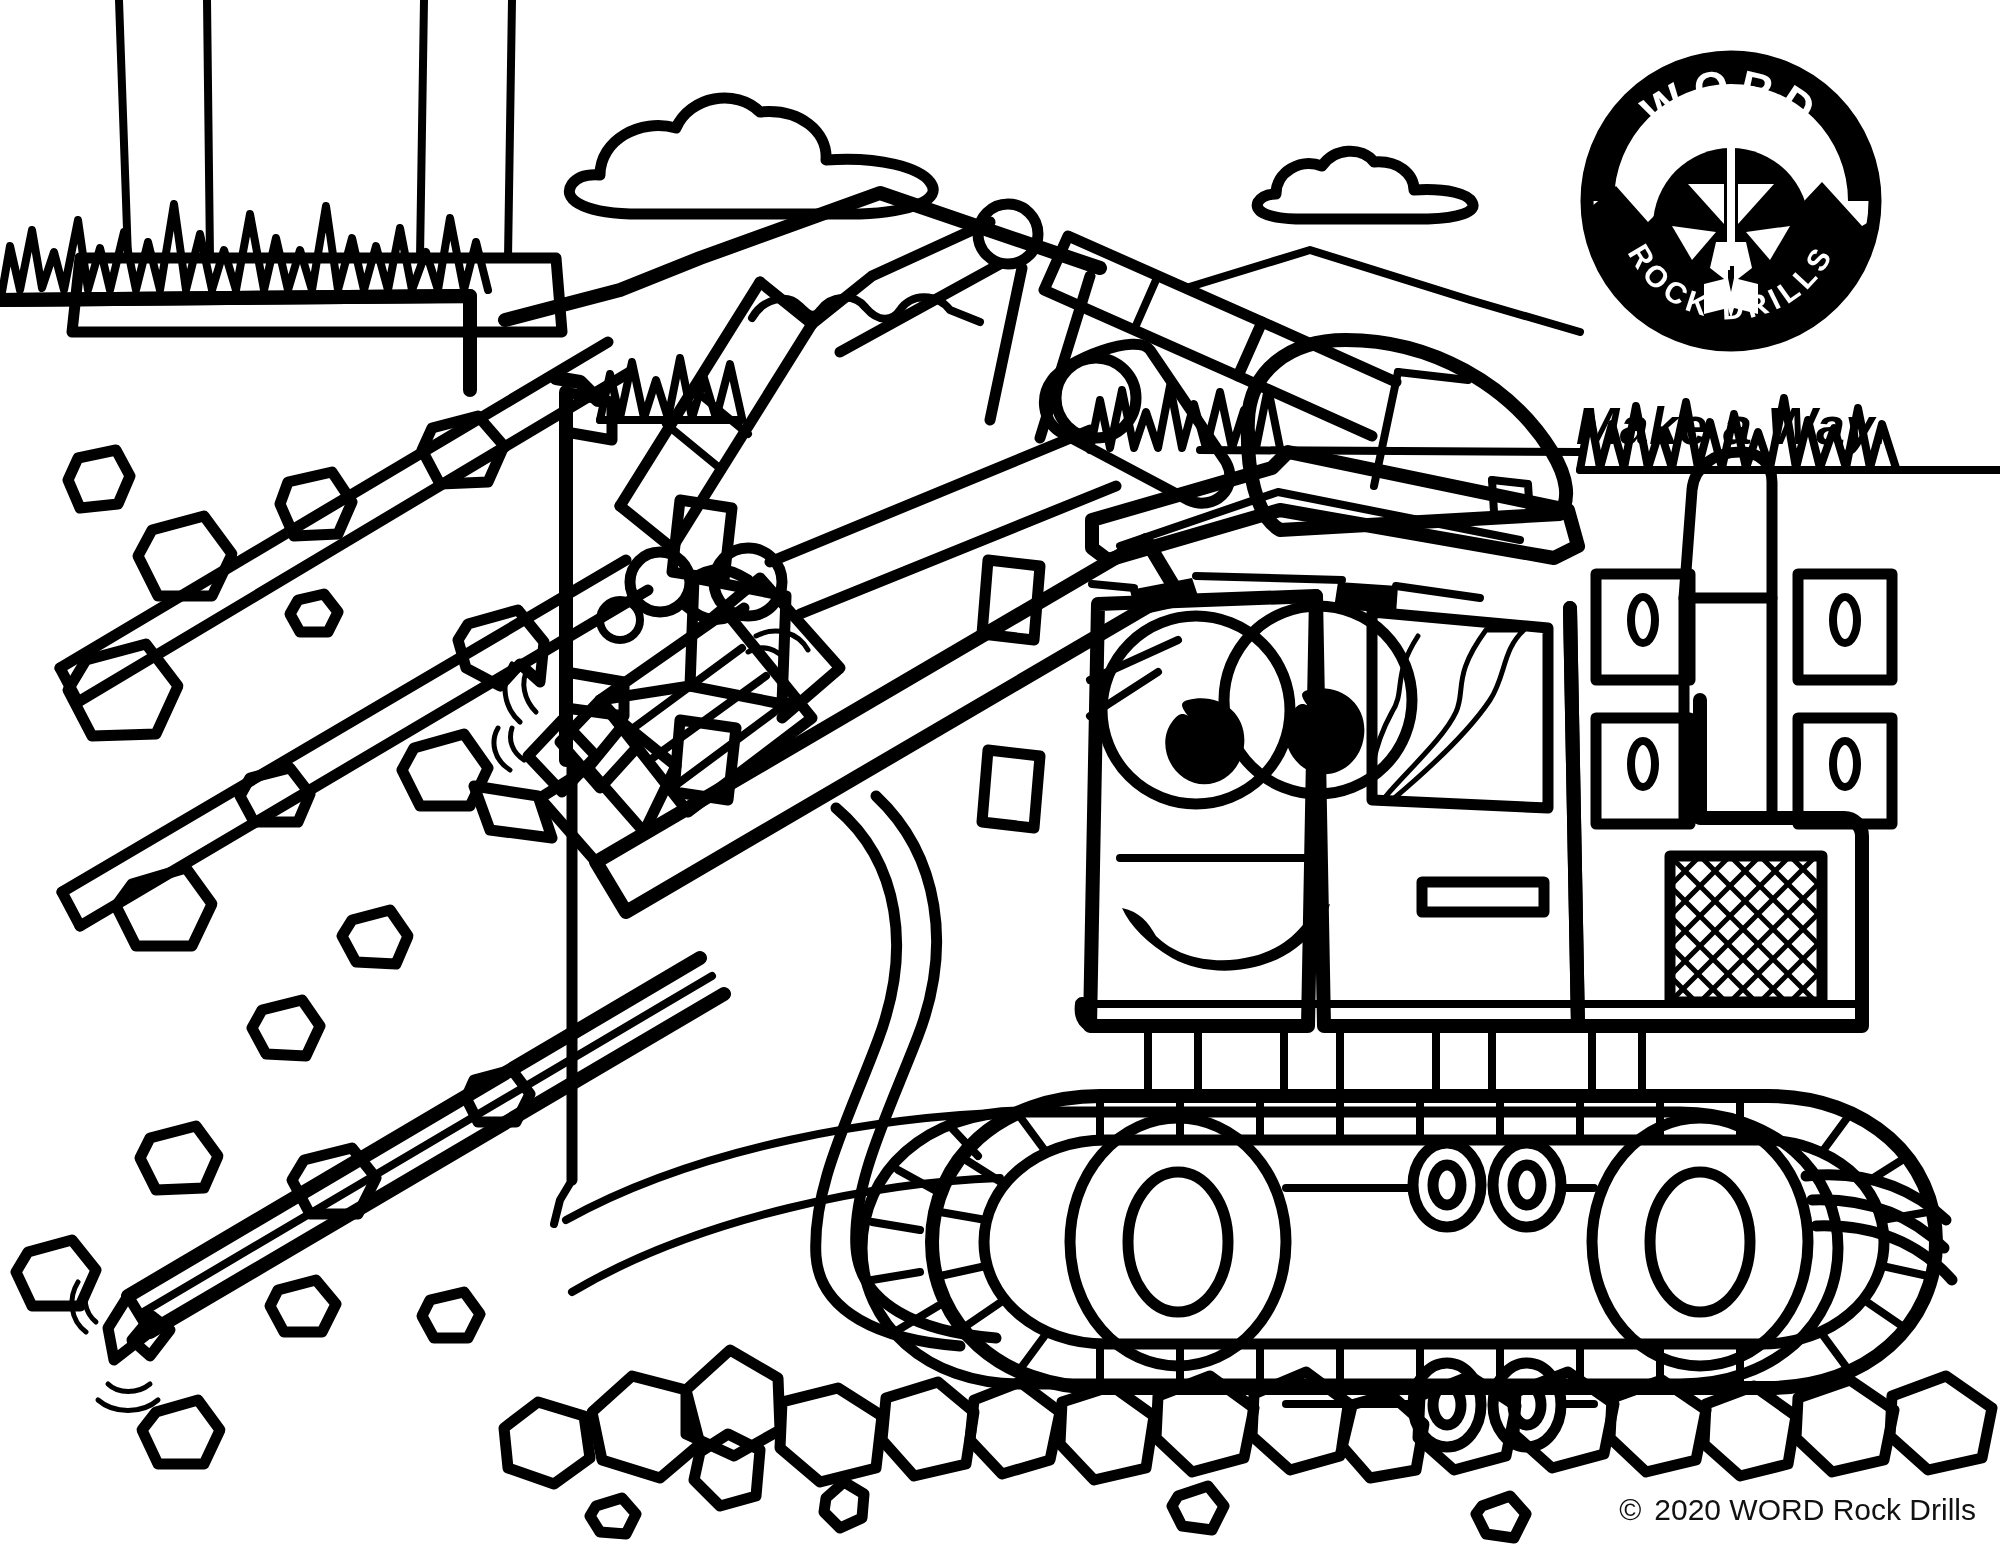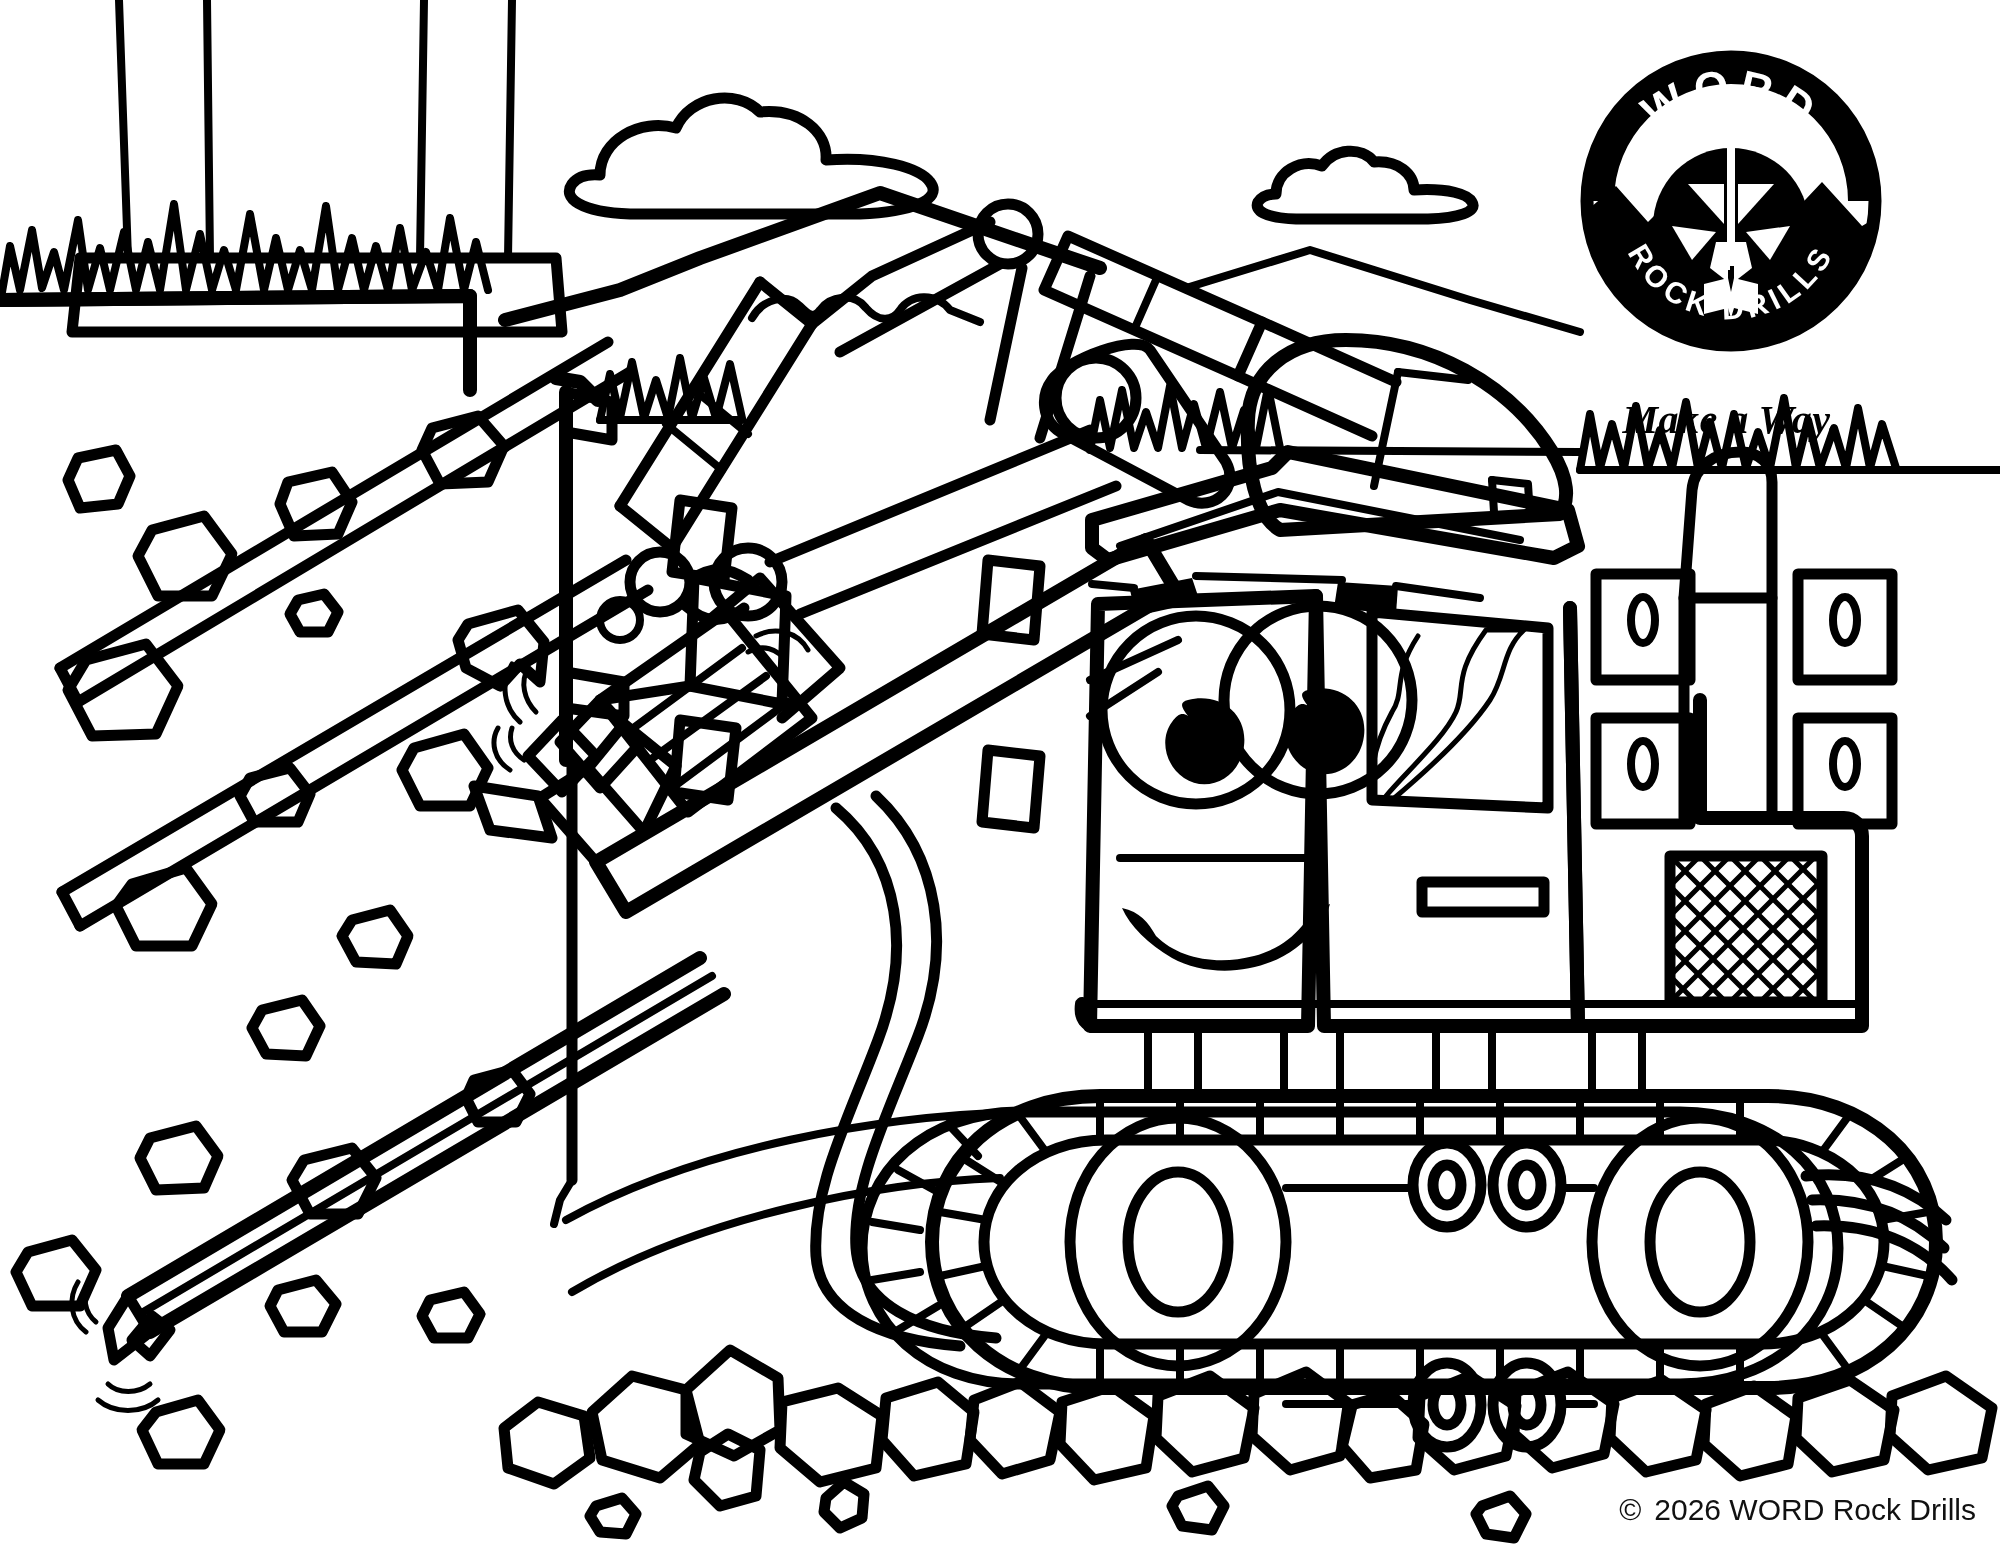"Make a Way." #tagline { font-family: Liberation Serif, serif -> Liberation Sans, sans-serif; font-size: 40px -> 52px }
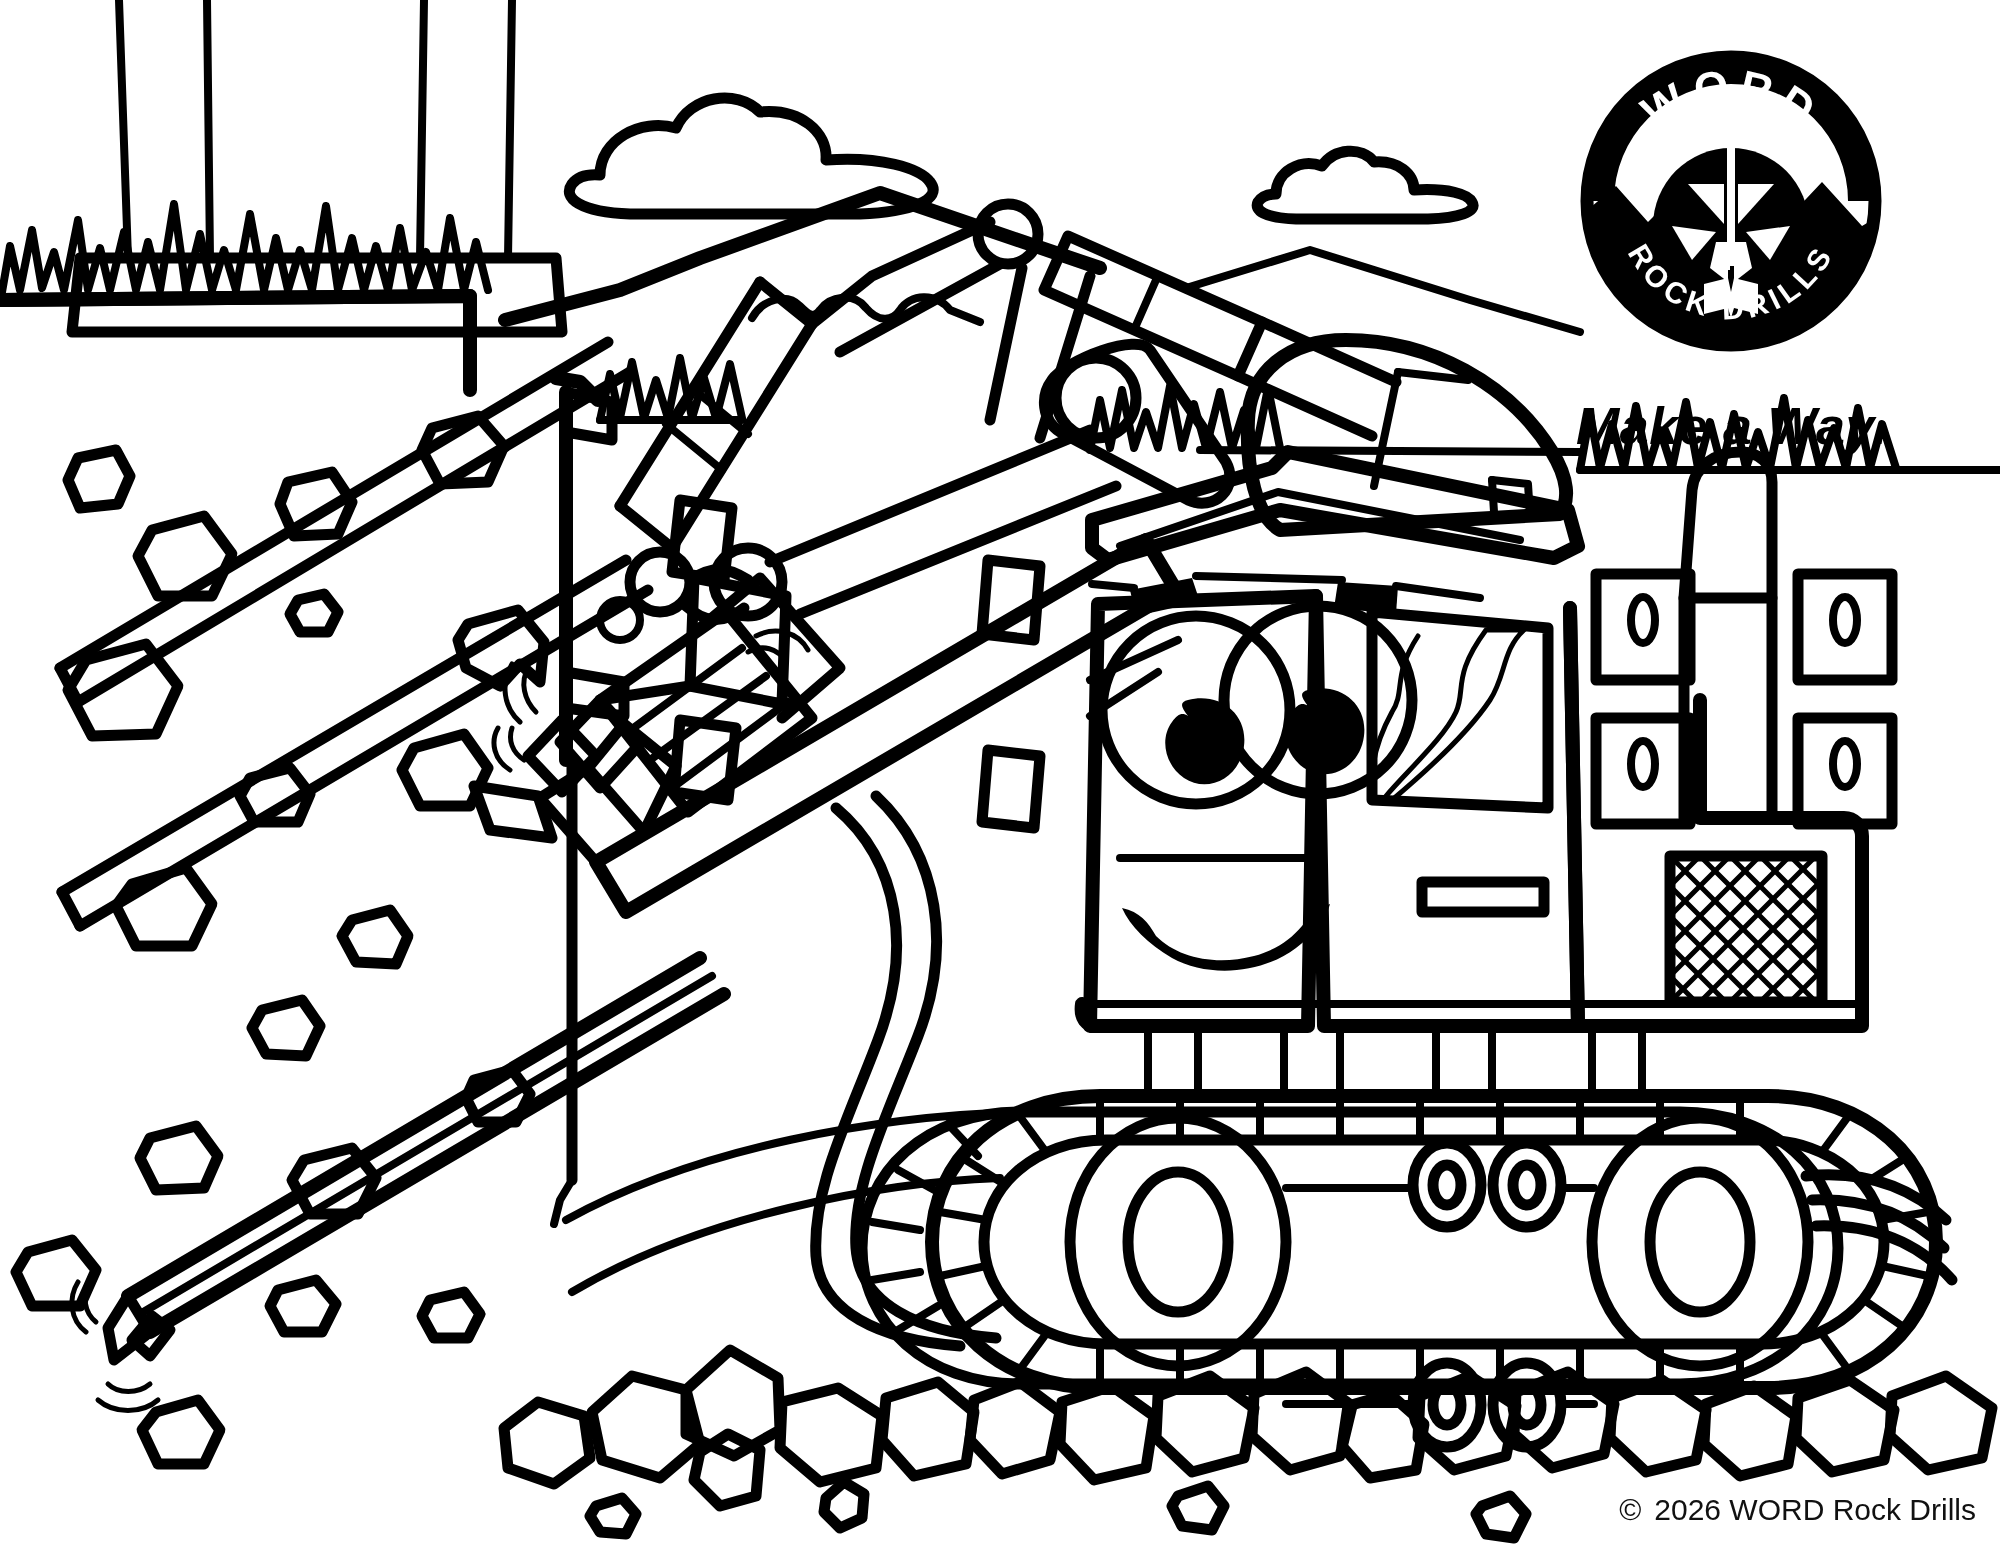"2026 WORD Rock Drills" span { text: 2026 -> 2020 }
